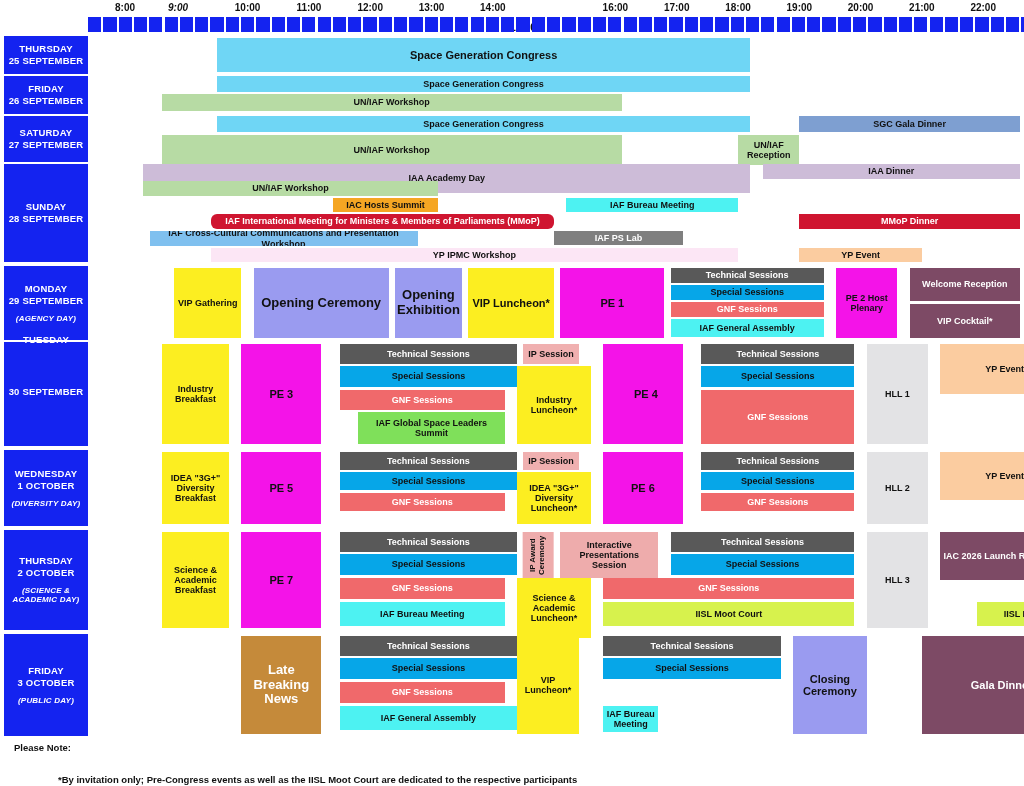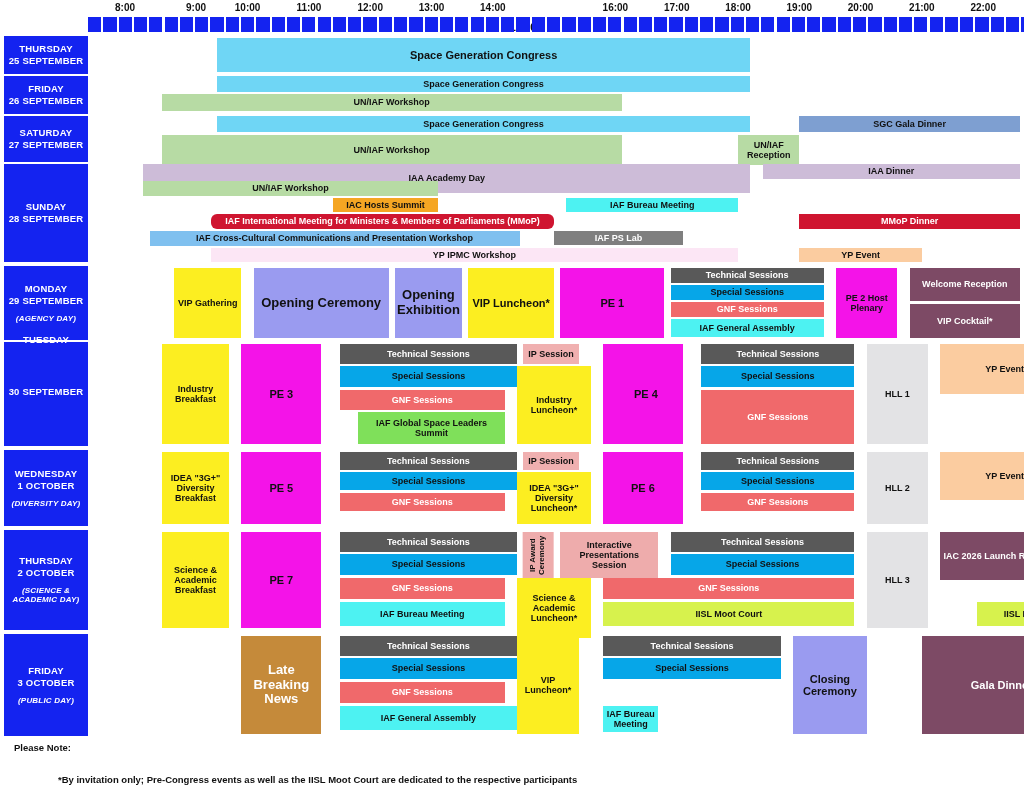"9:00" div.hour-label { font-style: none -> italic; left: 196px -> 178px }
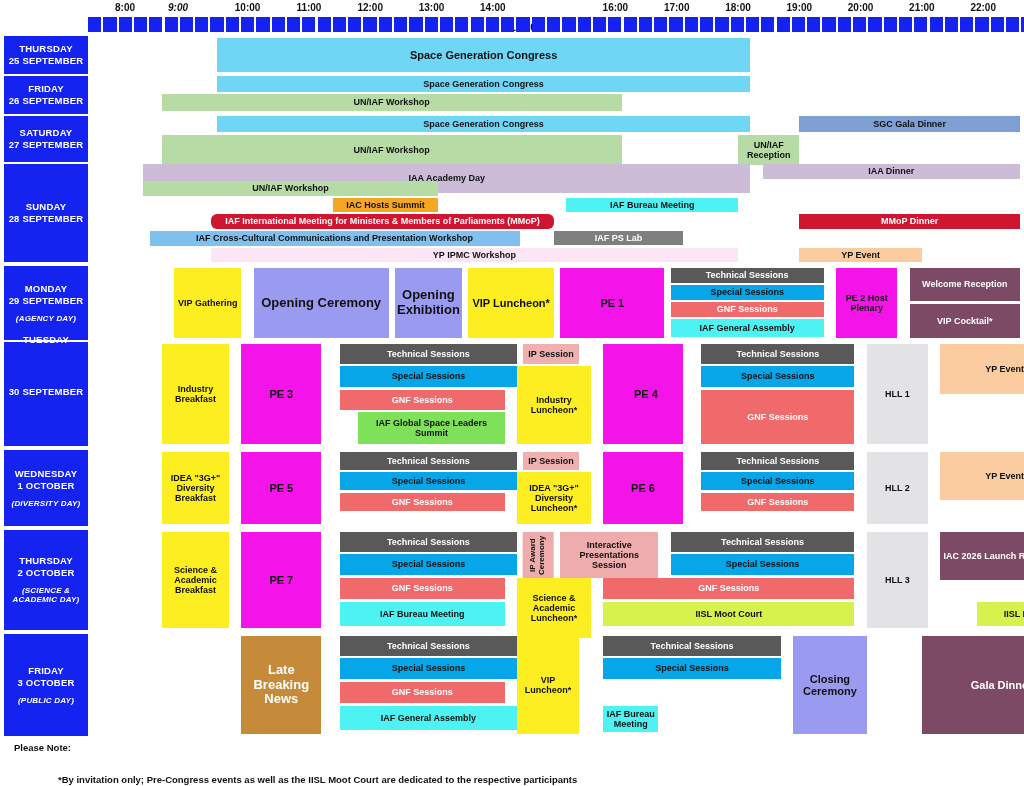"IAF Cross-Cultural Communications and" div.ev { width: 370px -> 268px }
